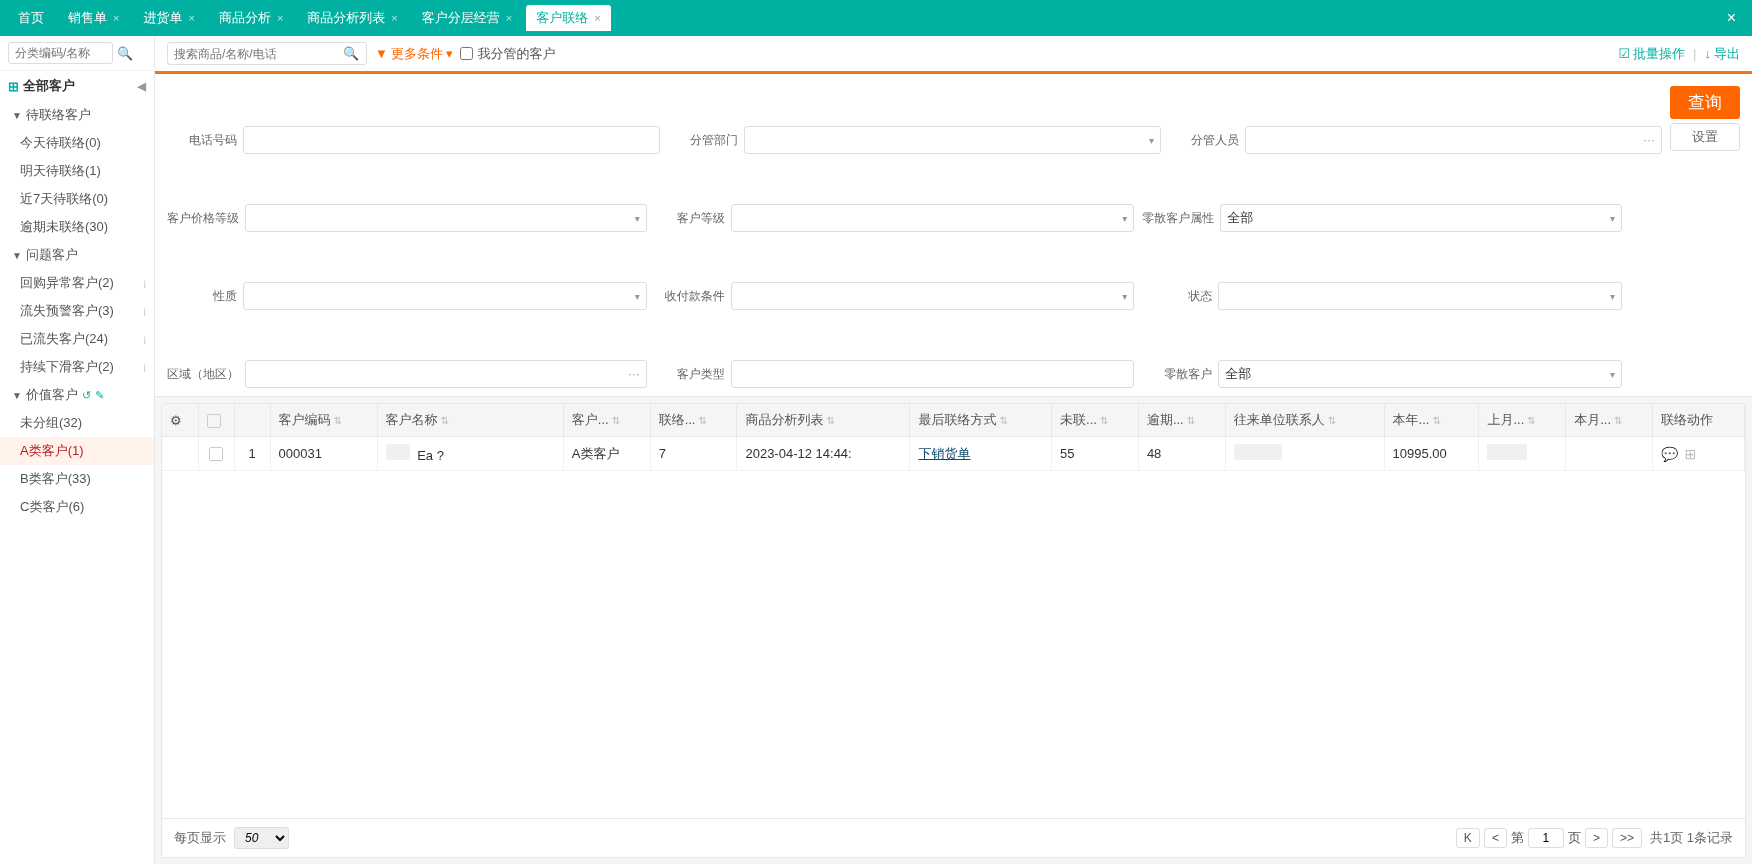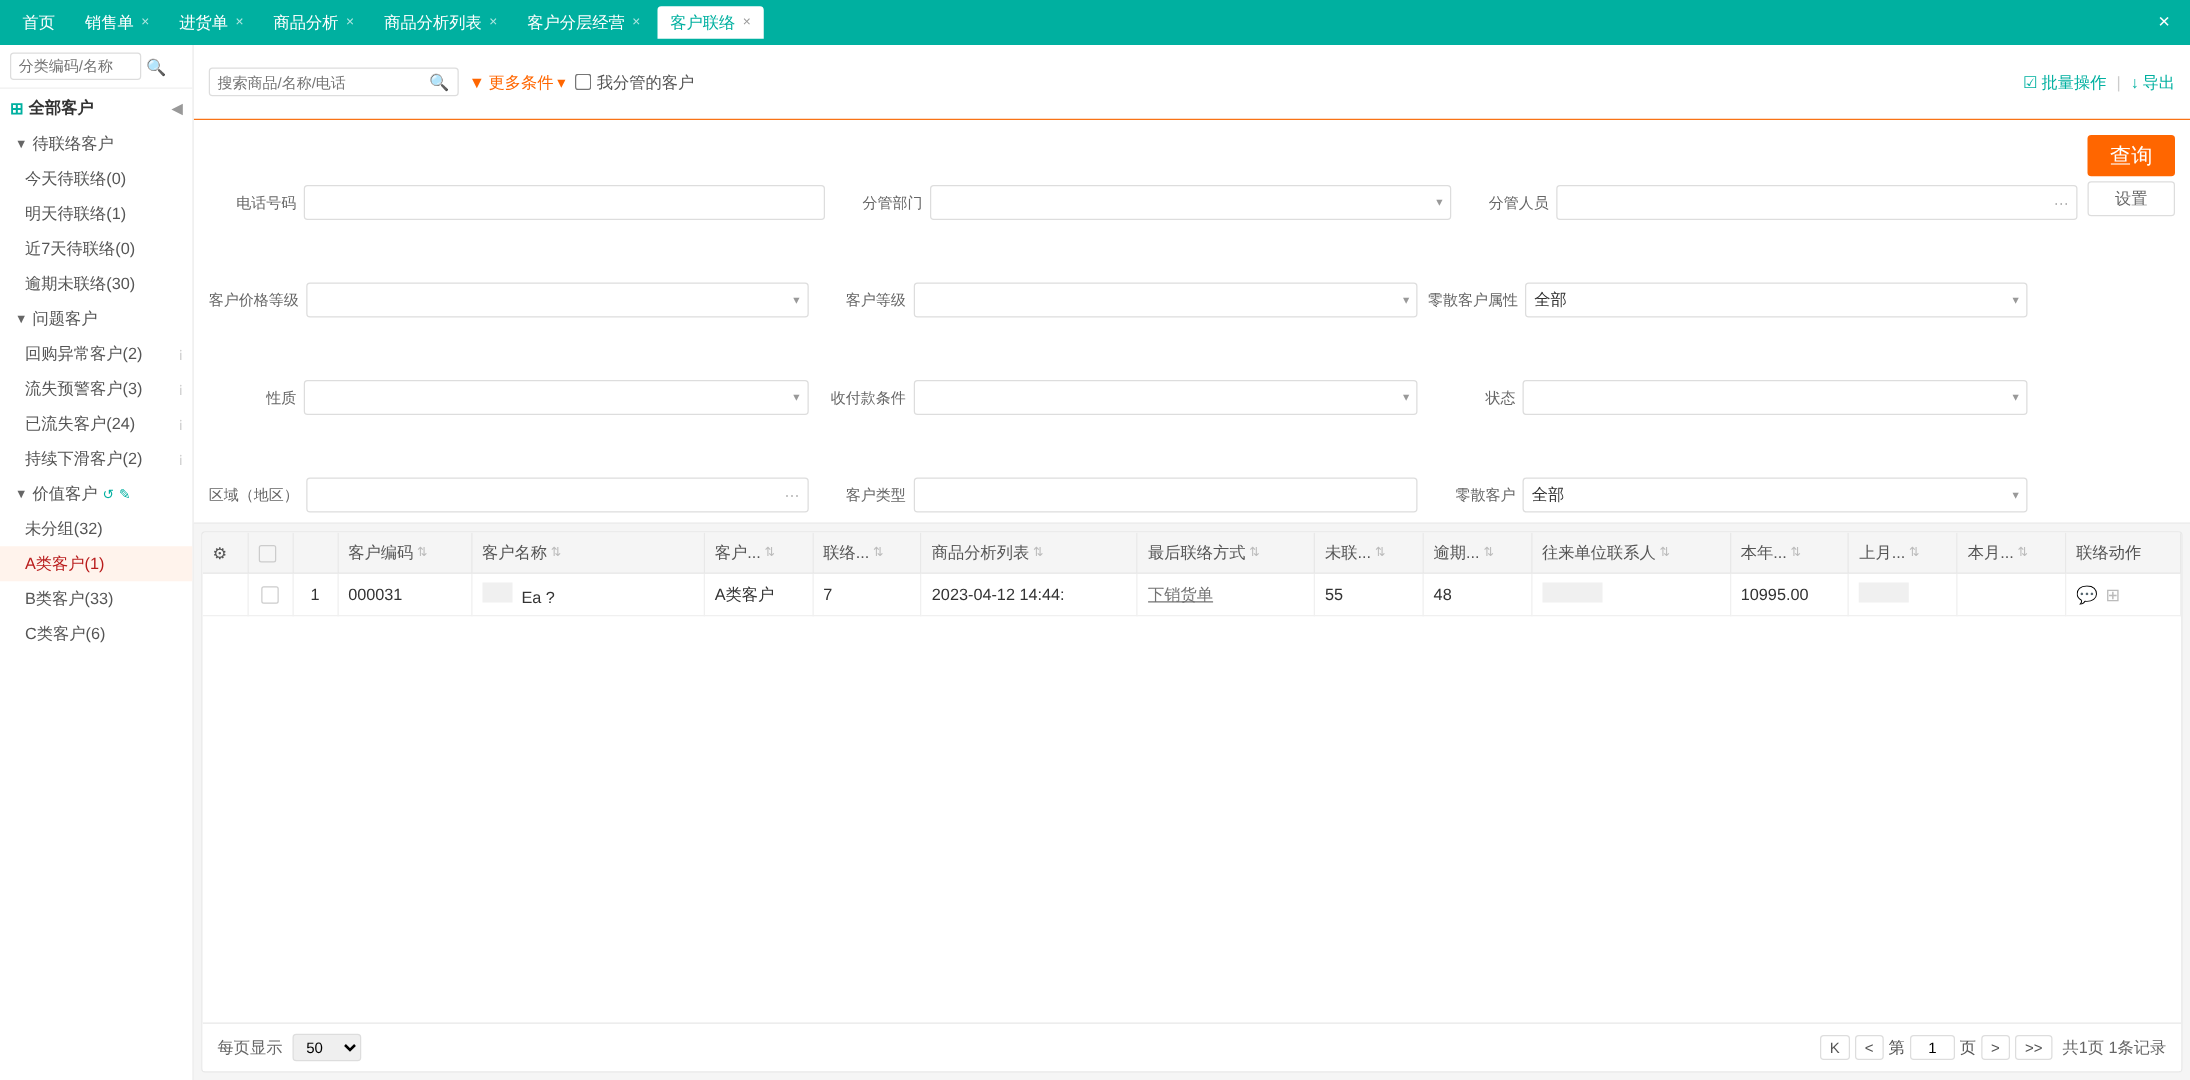"搜索商品/名称/电话" .search-bar { border-bottom: 1px solid #f97316 -> 3px solid #f97316; padding: 18px 12px -> 6px 12px }
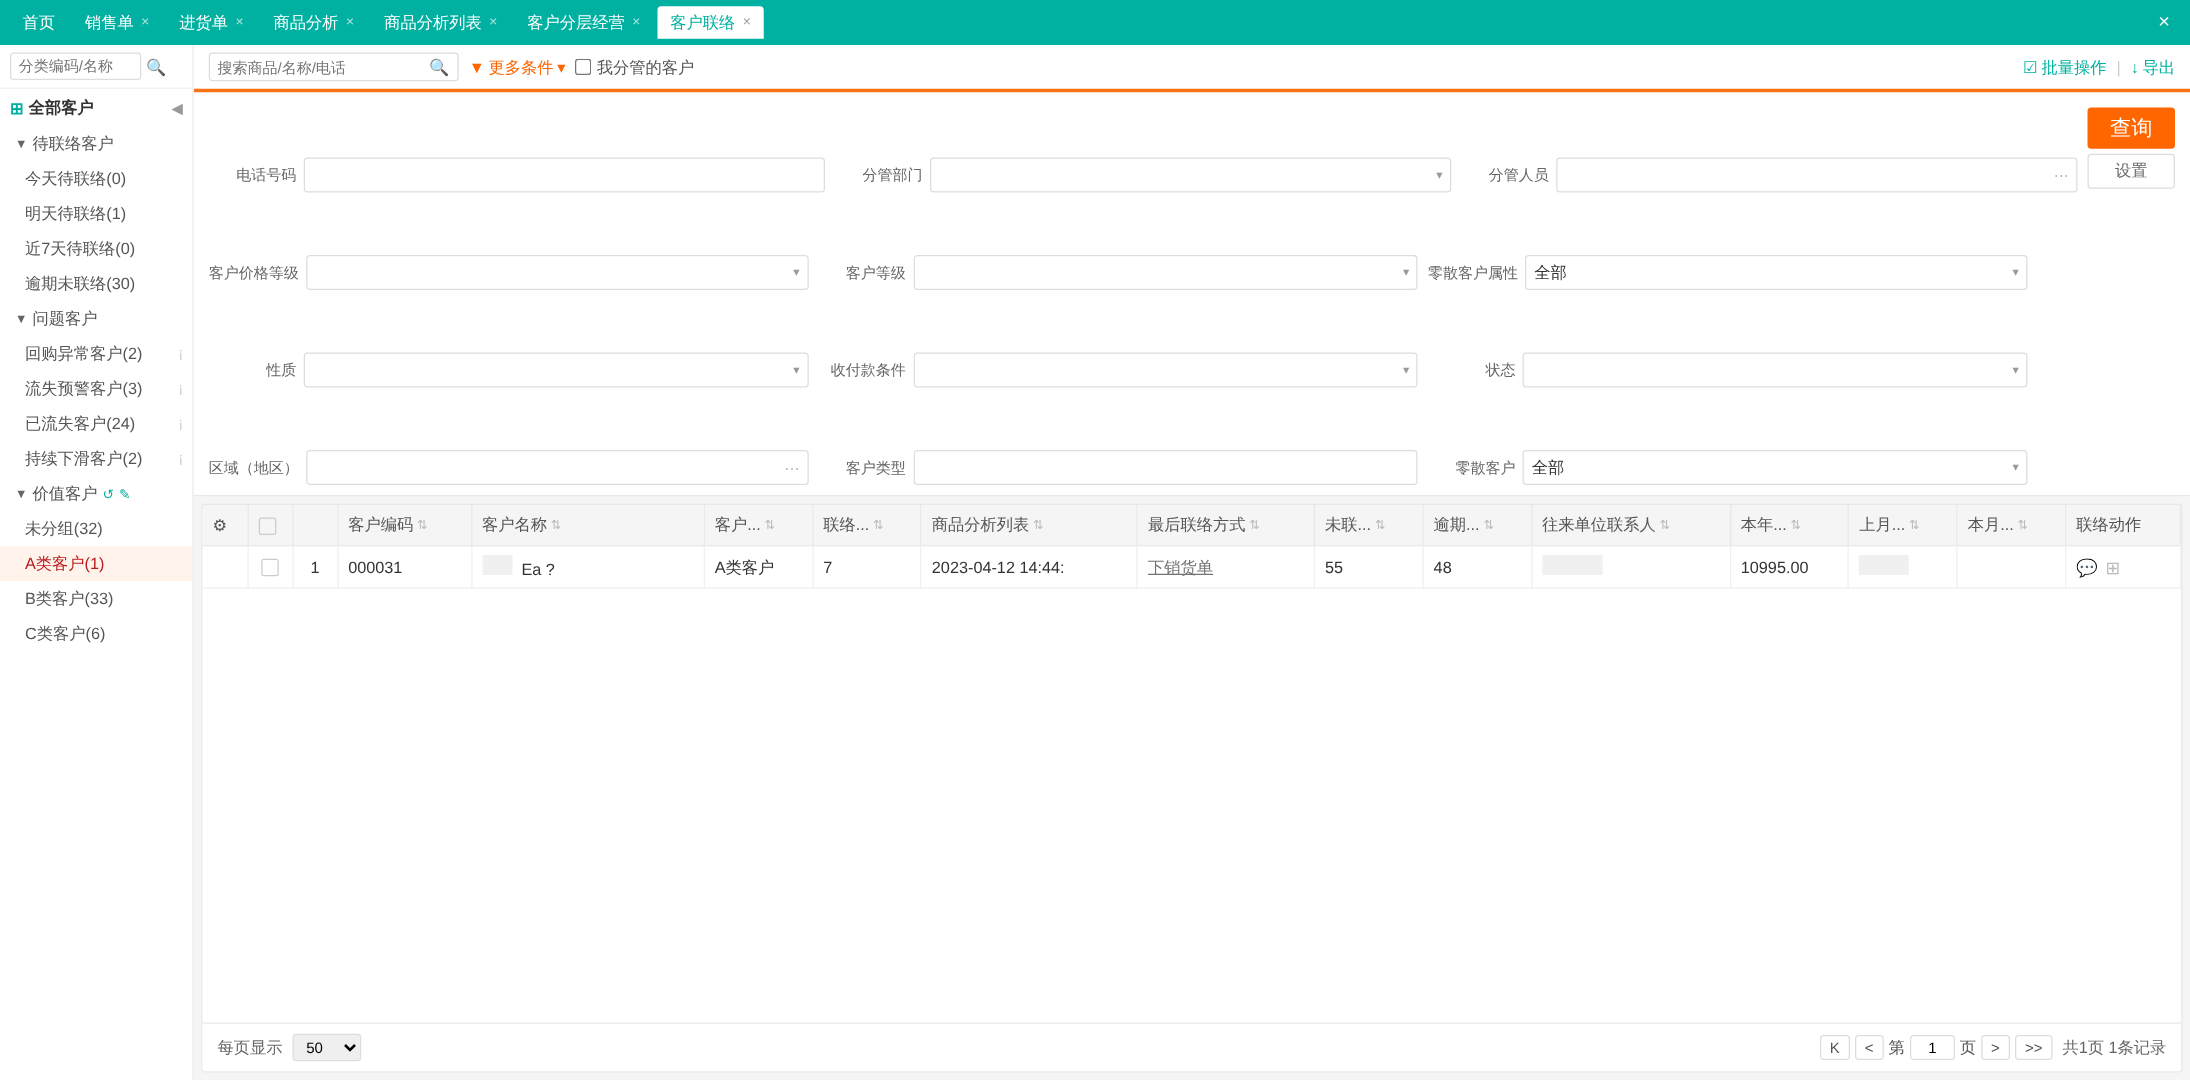"下销货单" .link-text { color: #737373 -> #0c4a6e }
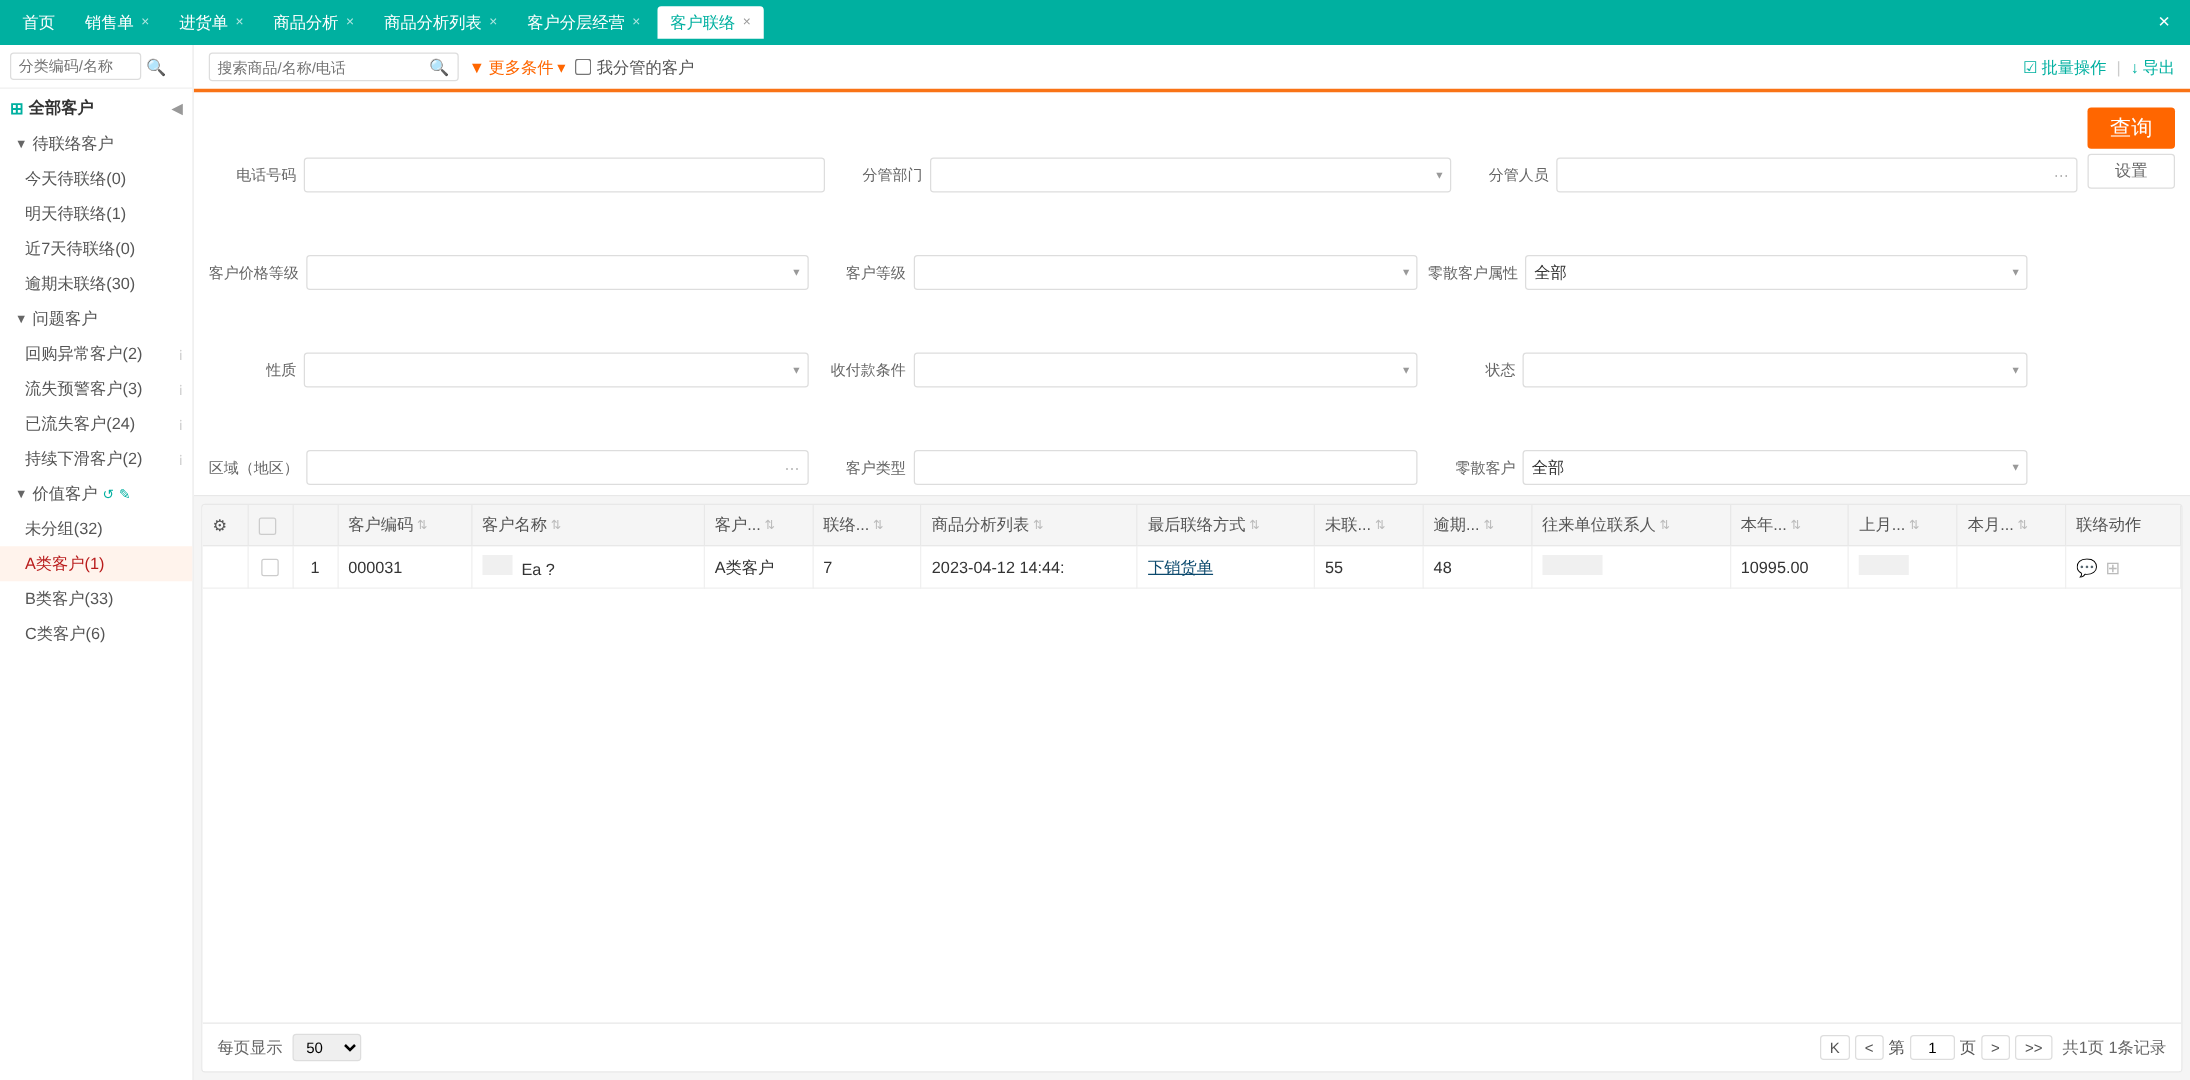"50" .page-size-select { font-style: none -> italic }
